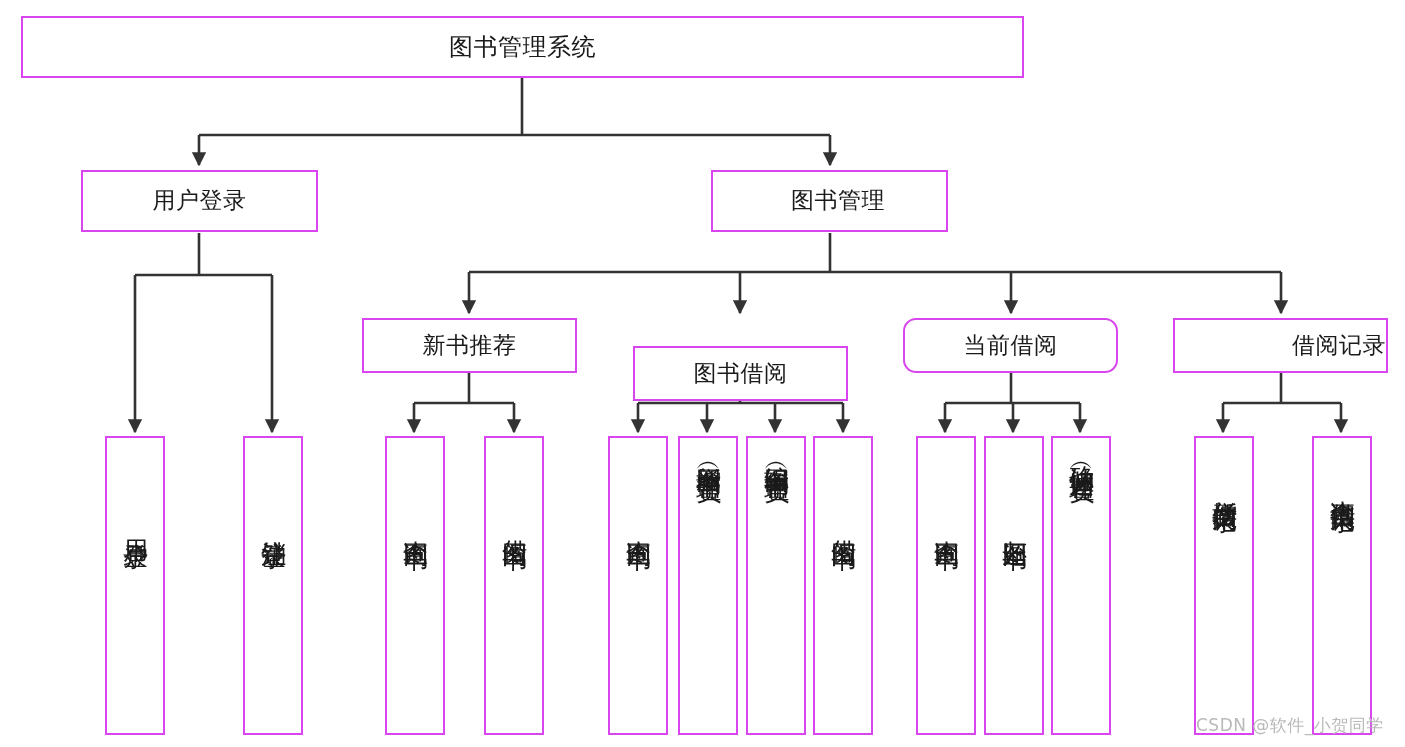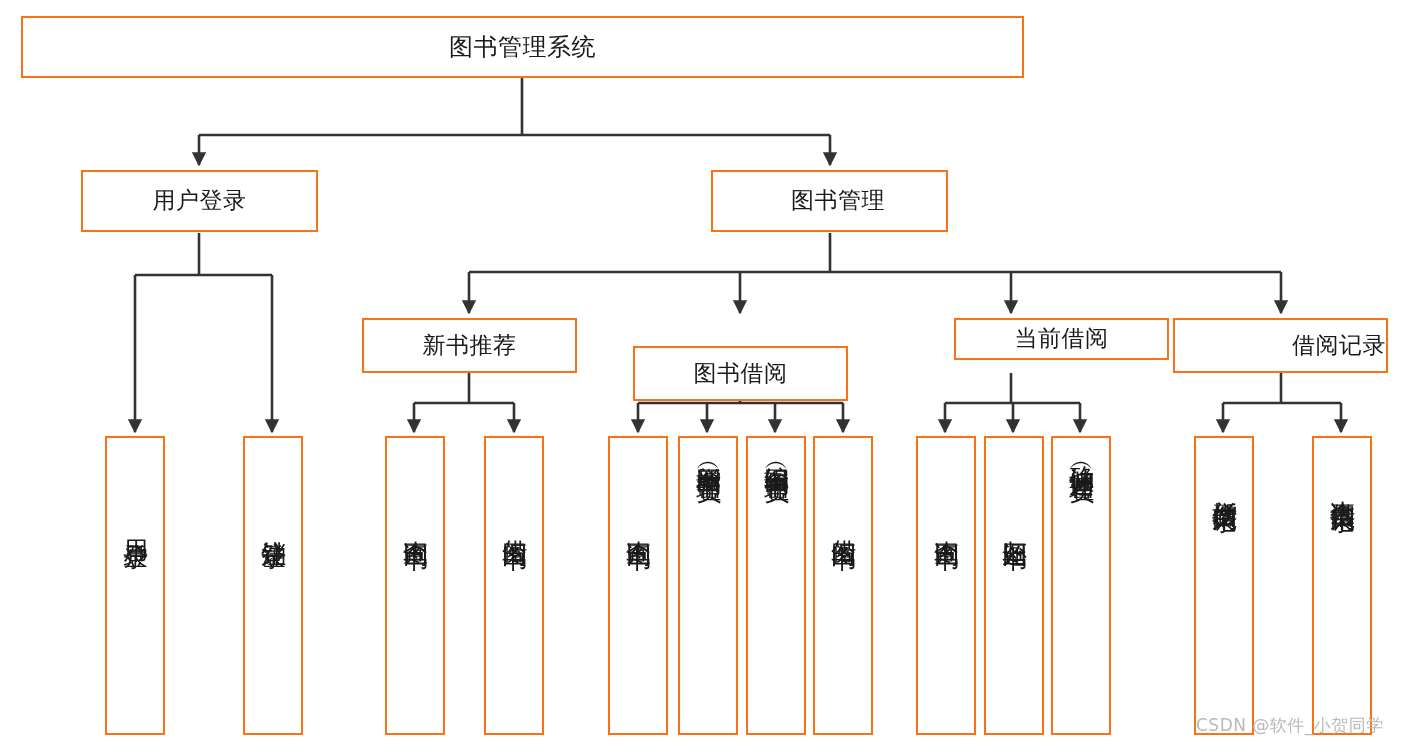"图书管理系统" .node { border: 2px solid #f97316 -> 2px solid #d946ef }
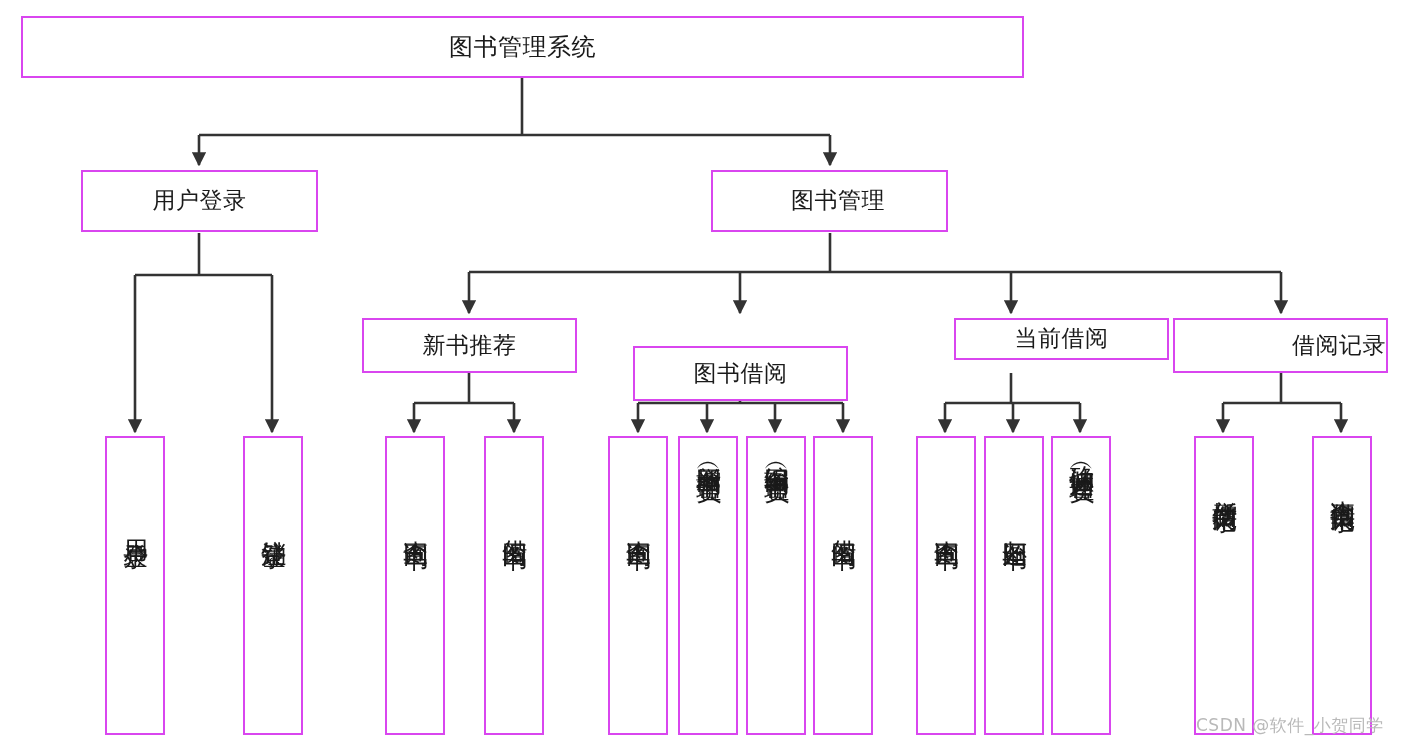"当前借阅" div.node { border-radius: none -> 13px; height: 42px -> 55px; left: 954px -> 903px }
